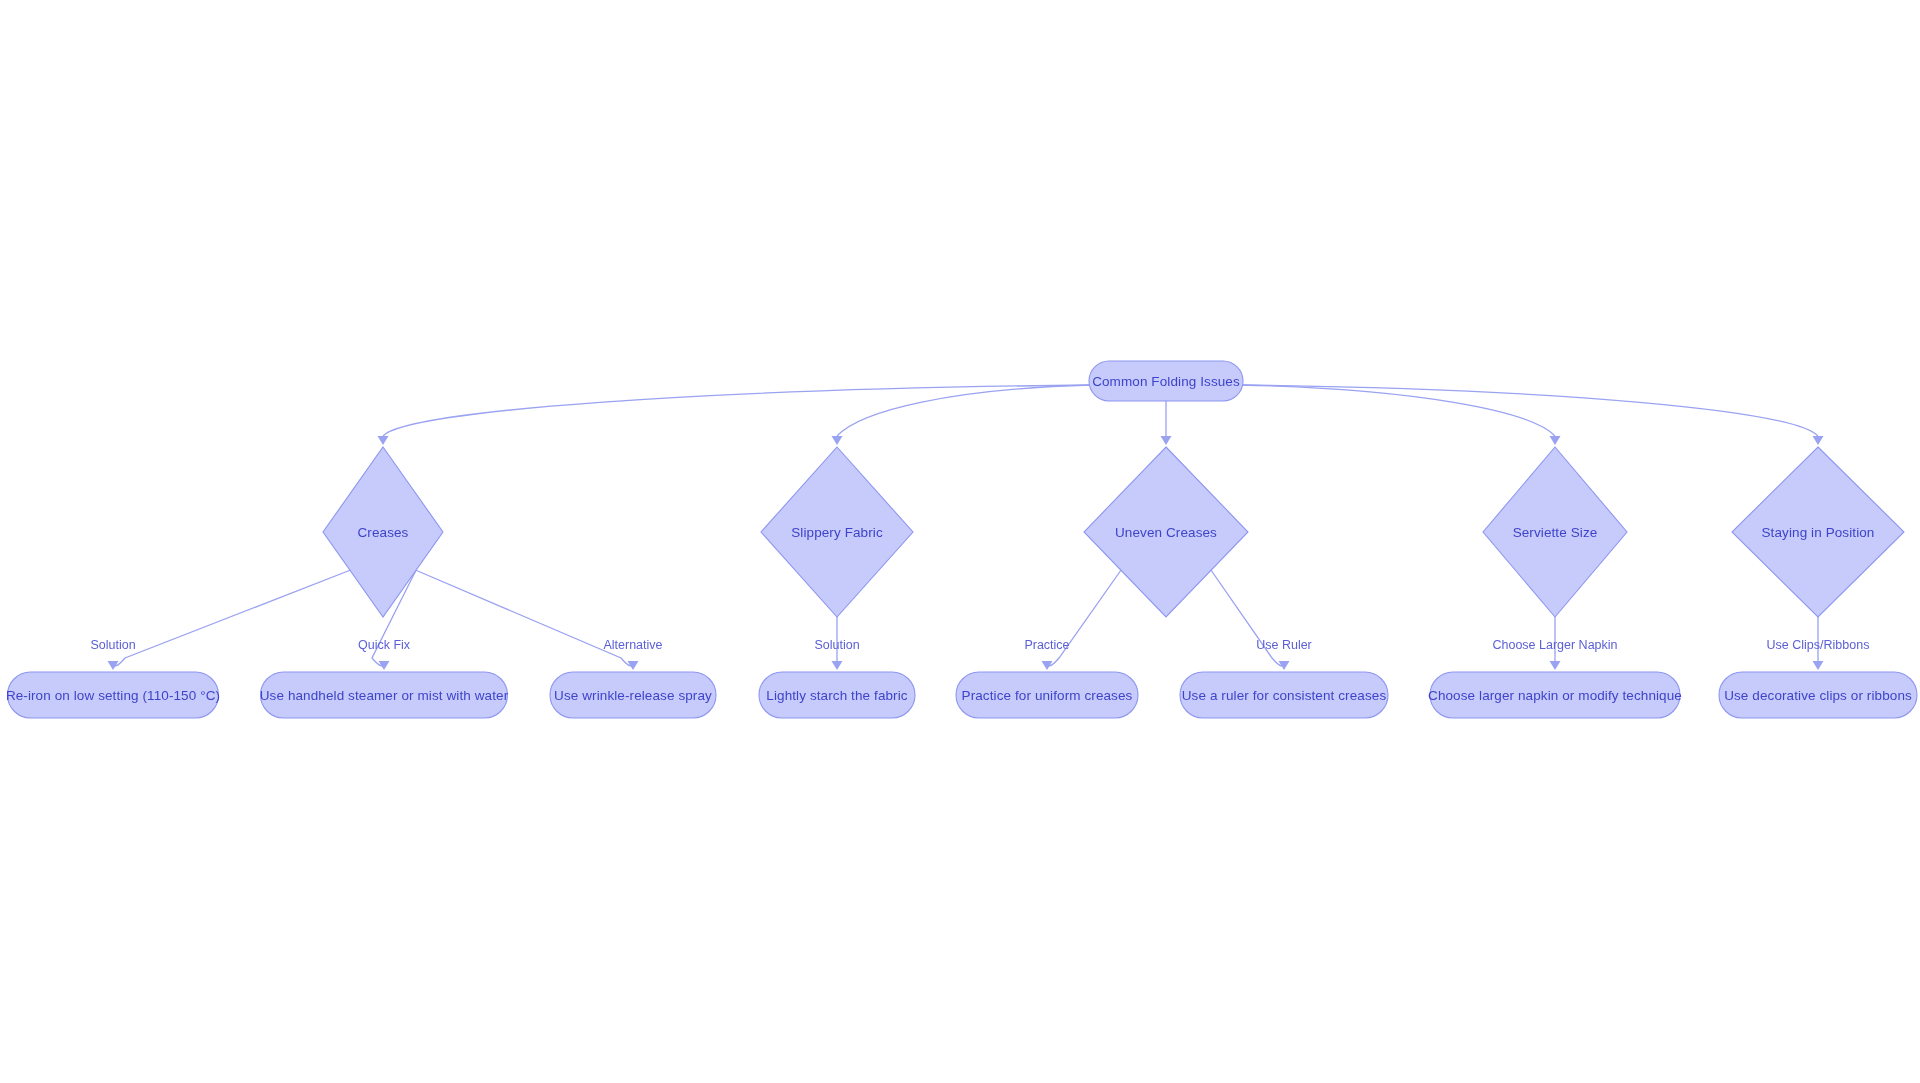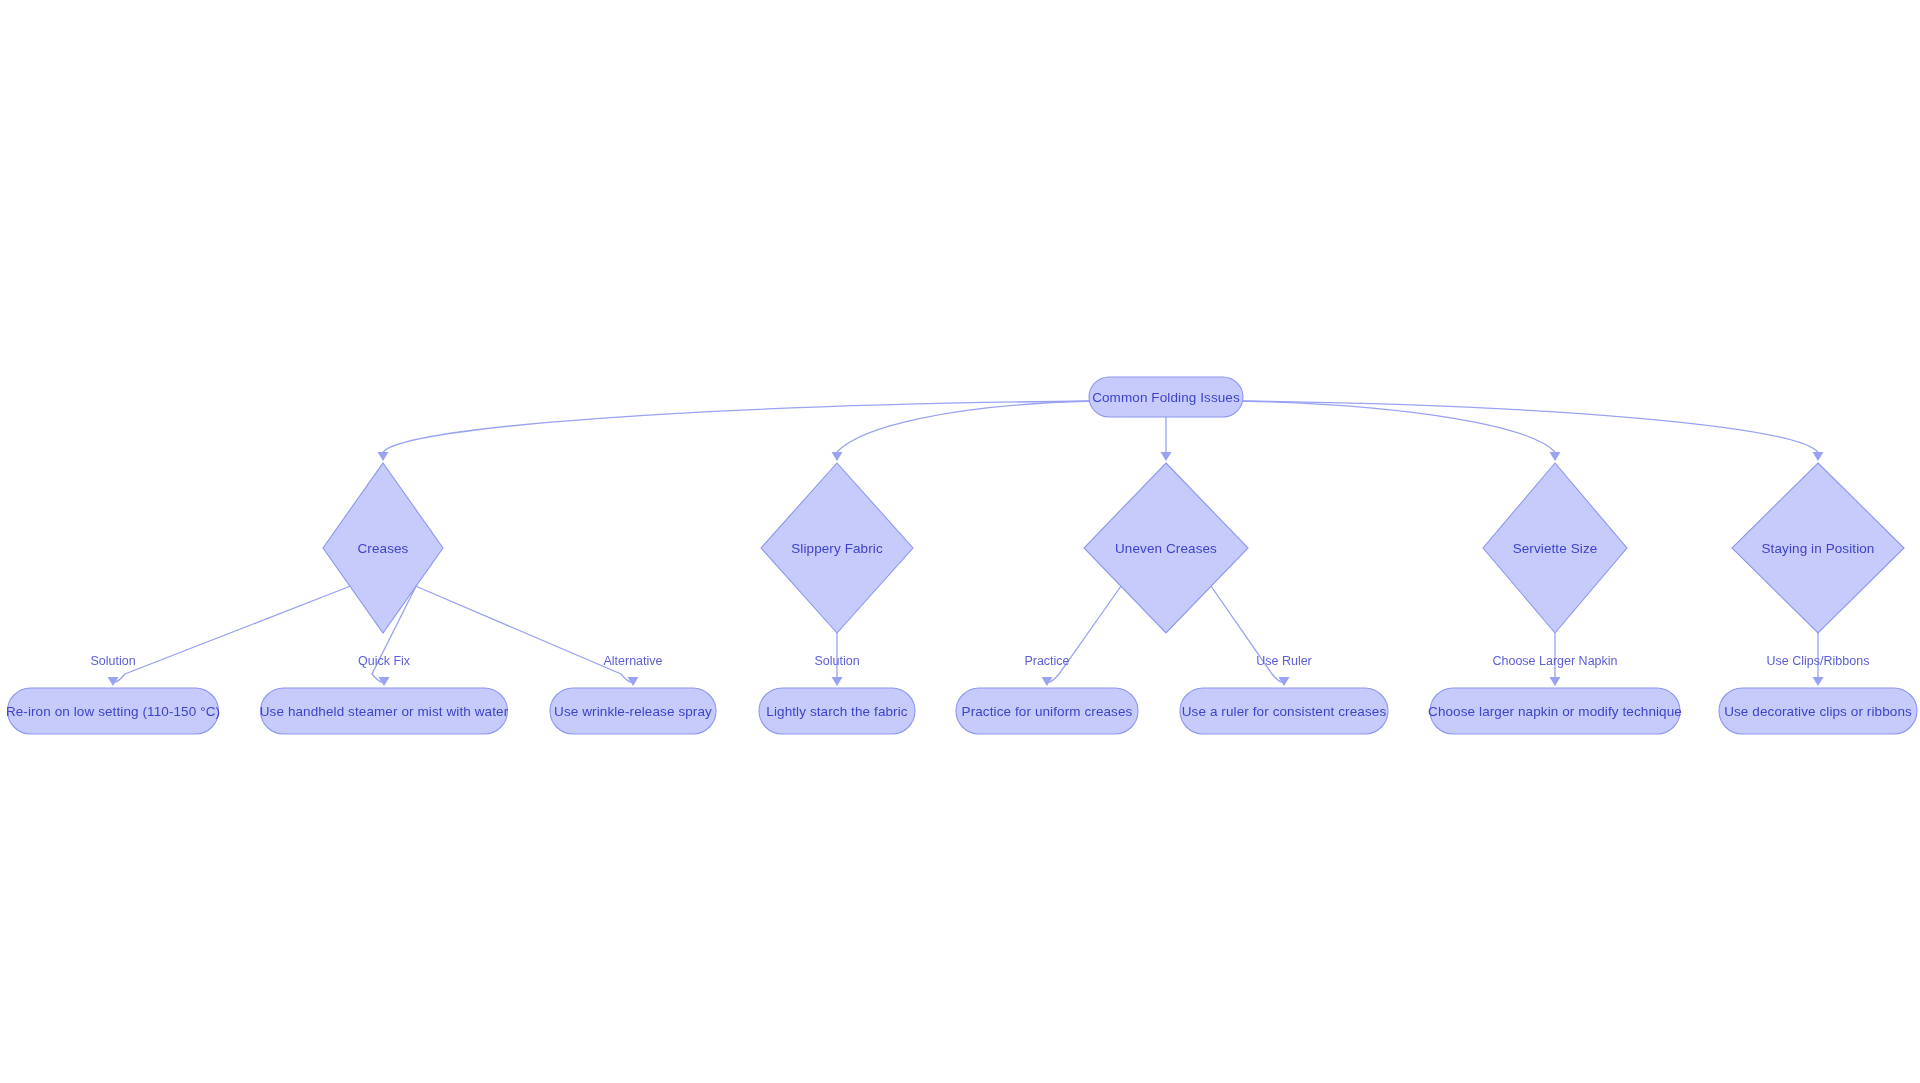"Common Folding Issues" #stage { top: 16px -> 0 }
